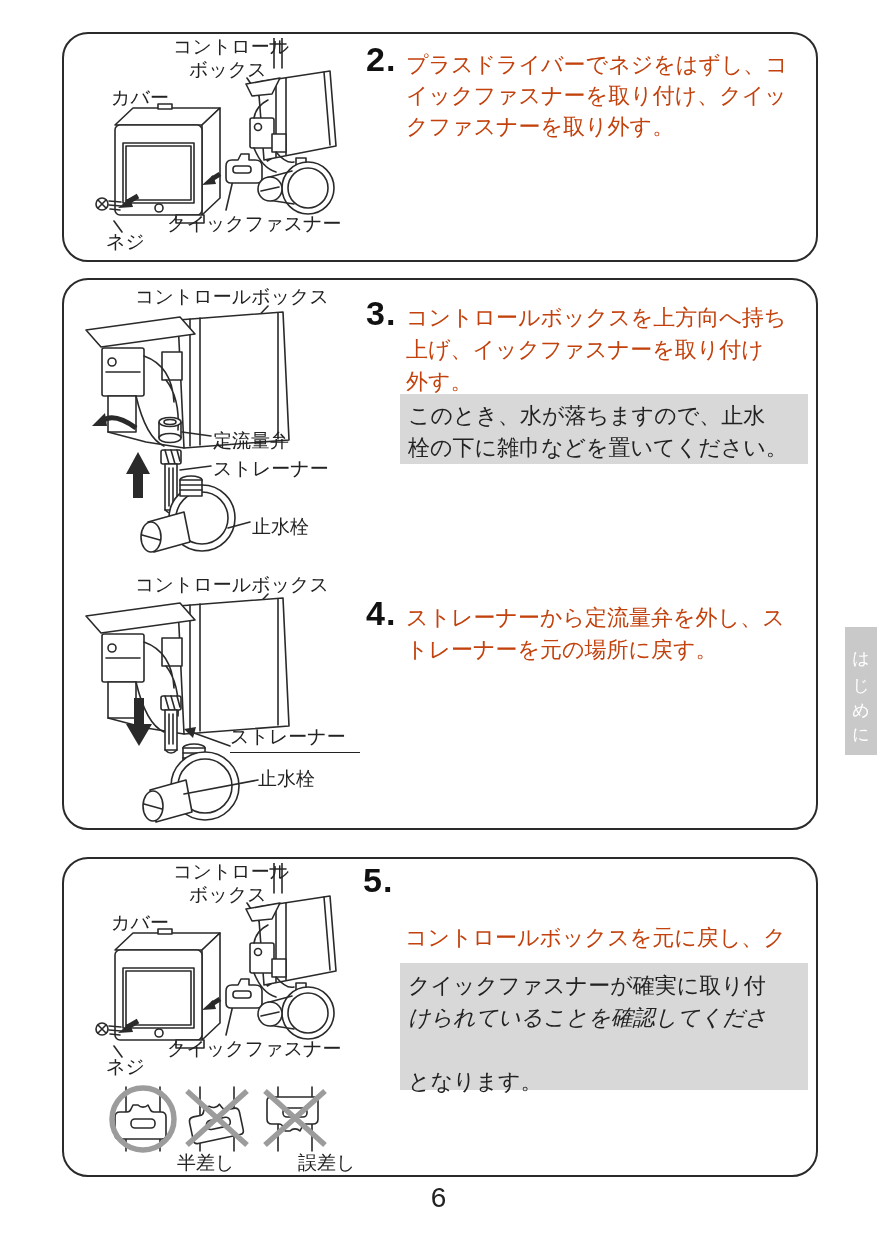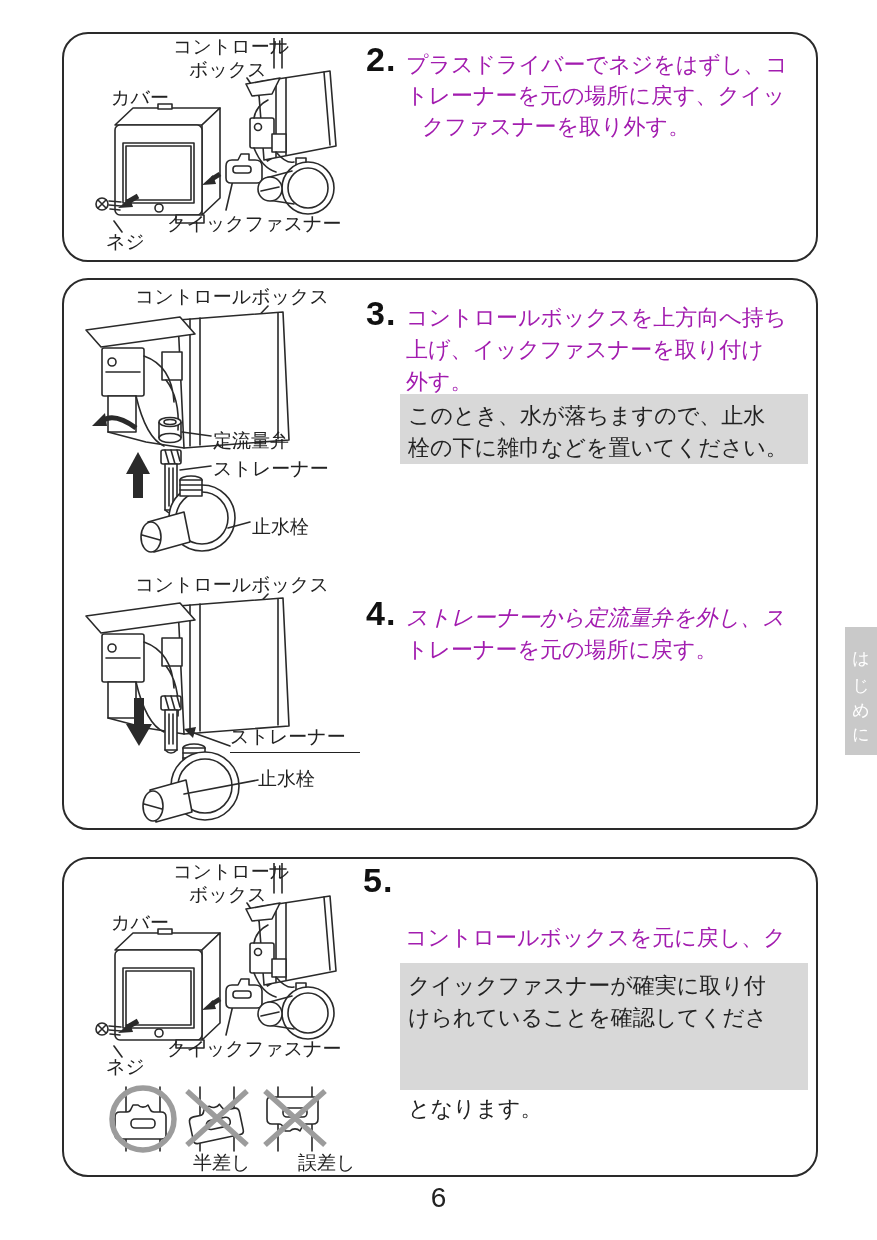"プラスドライバーでネジをはずし、コ" .stepline { color: #a21caf -> #c2410c }
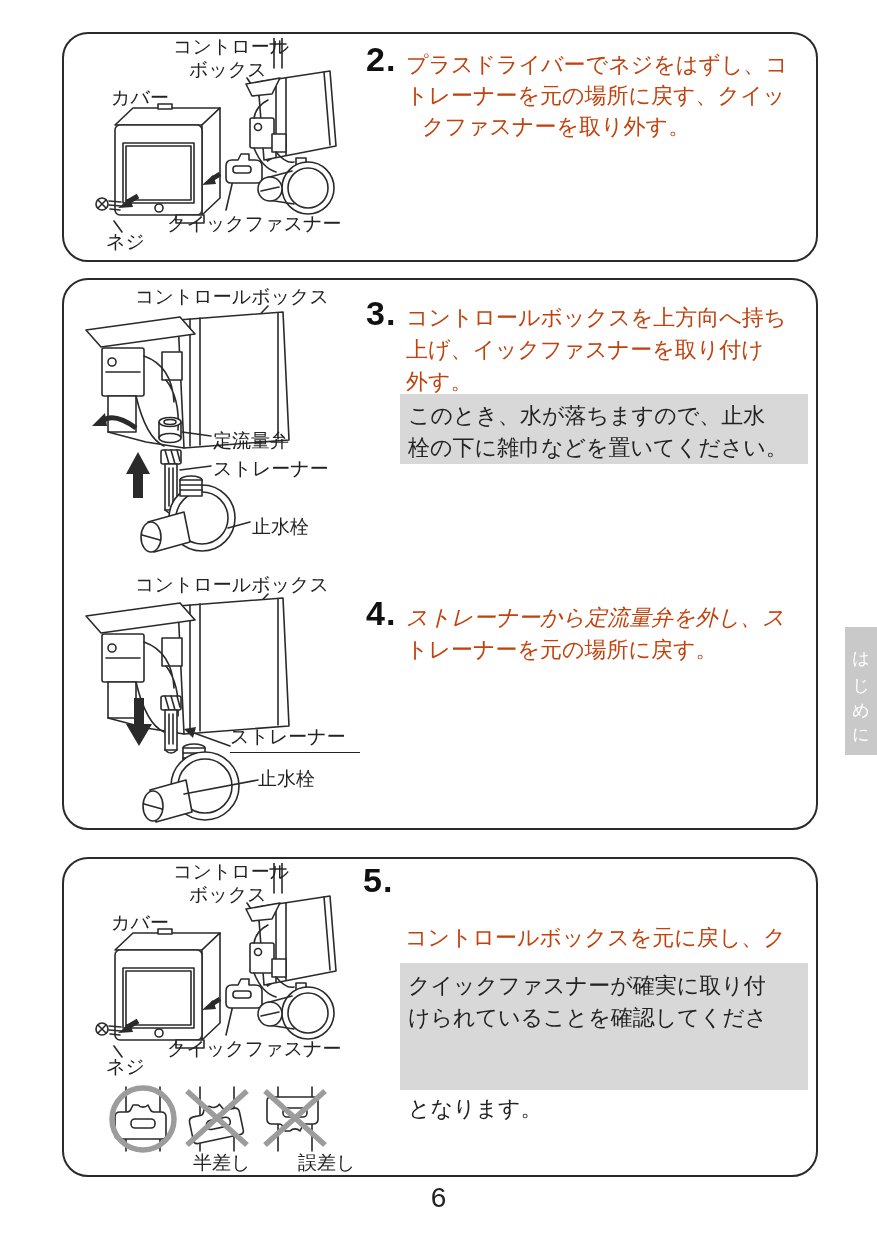"トレーナーを元の場所に戻す、クイッ" div.stepline { text: トレーナーを元の場所に戻す -> イックファスナーを取り付け }
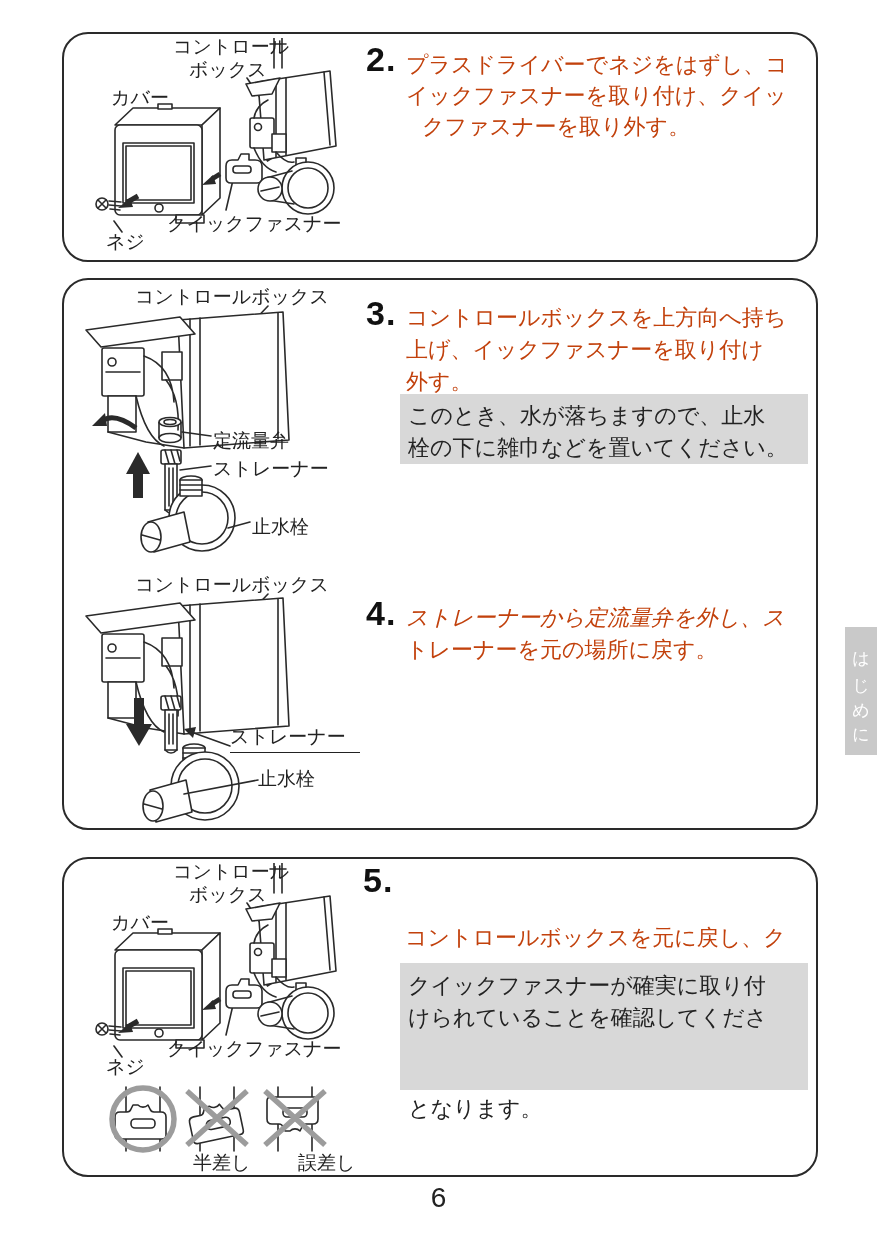"クファスナーを取り外す。" div.stepline { margin-left: 16px -> none }
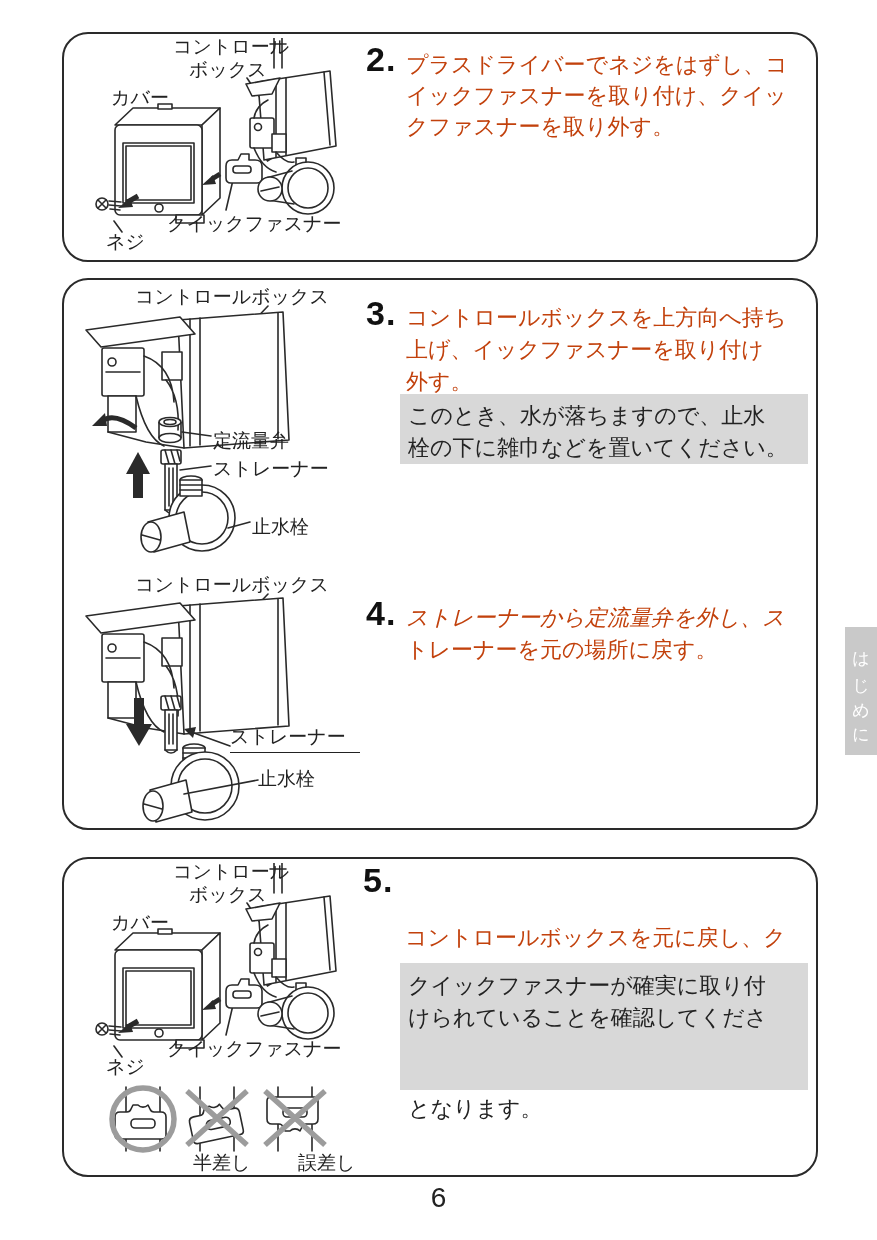"ストレーナーから定流量弁を外し、ス" div.stepline { font-style: italic -> none }
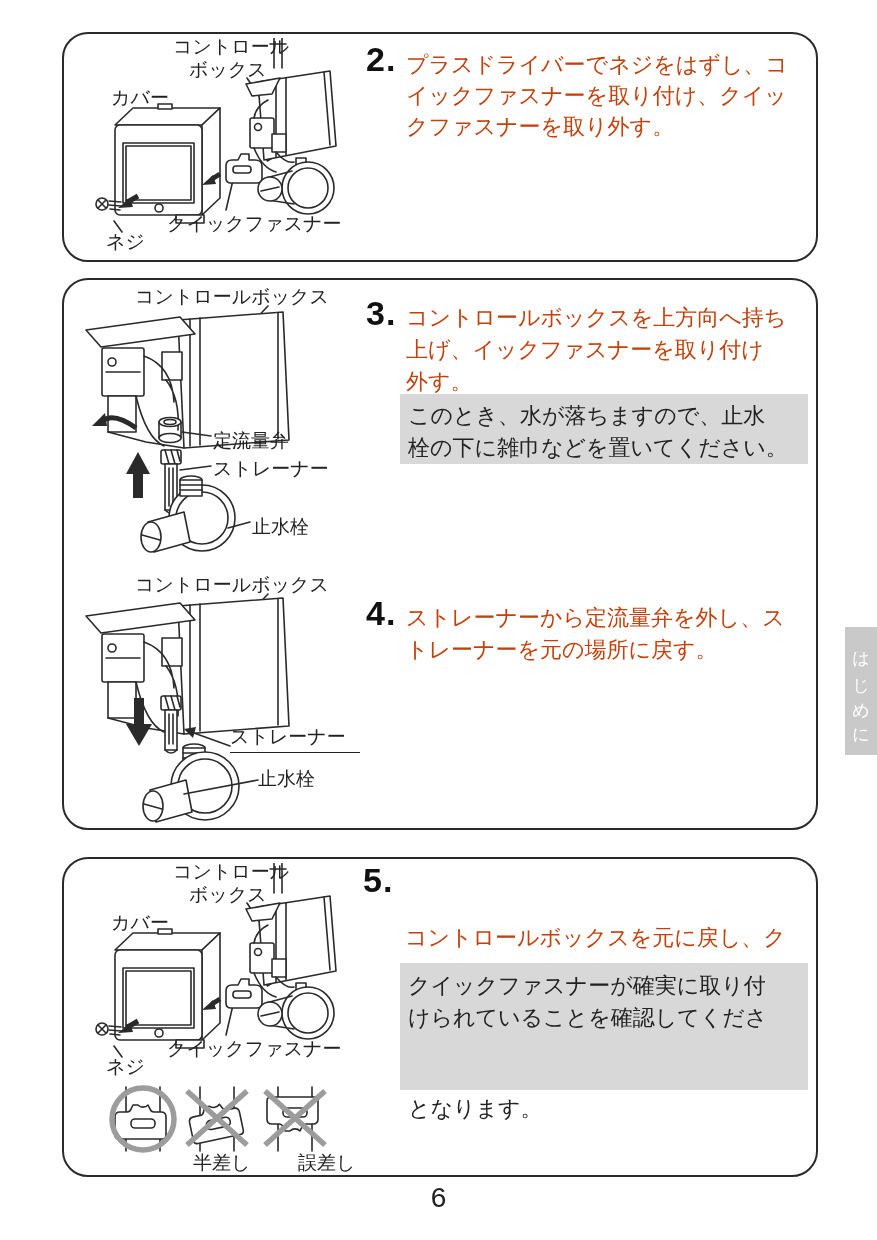"けられていることを確認してくださ" div.noteline { font-style: none -> italic }
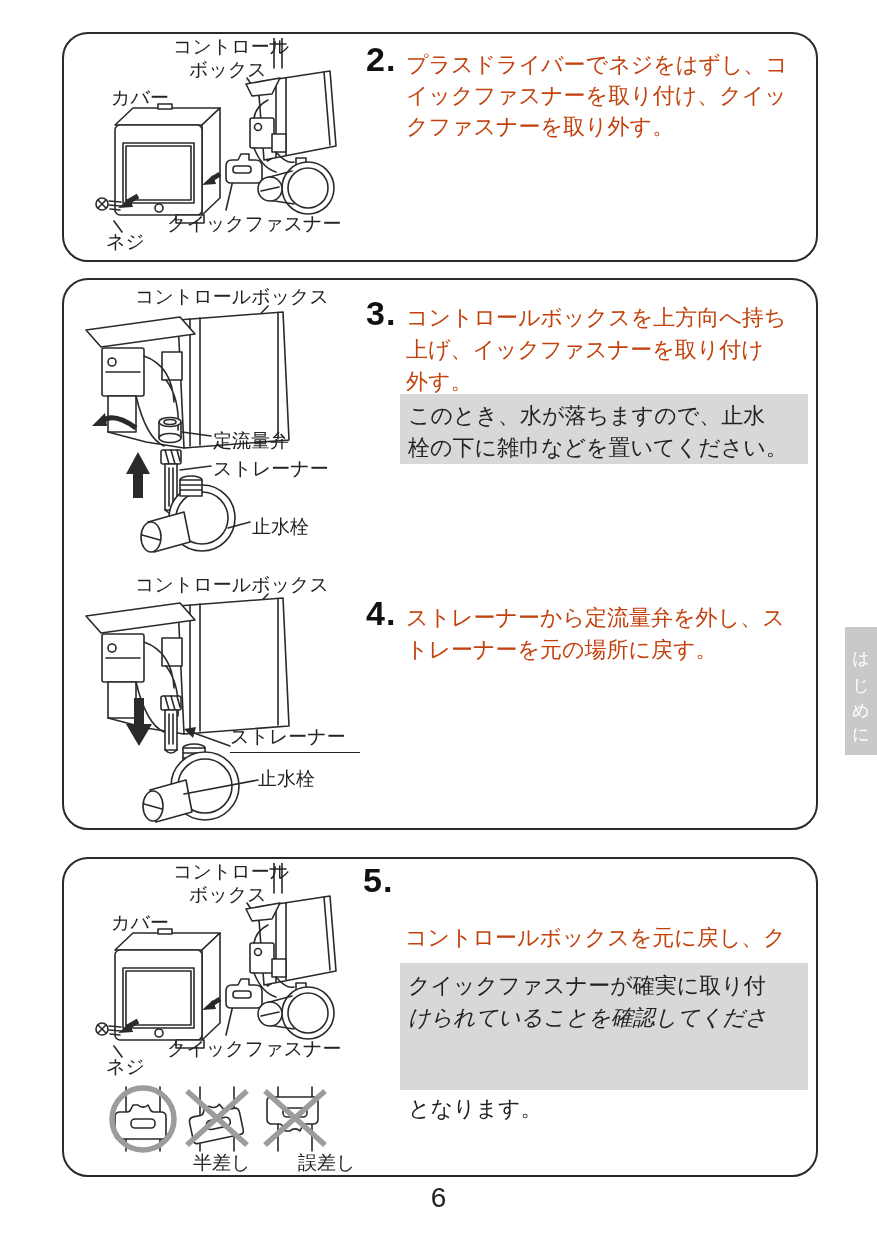"となります。" div.noteline { margin-top: 27px -> none }
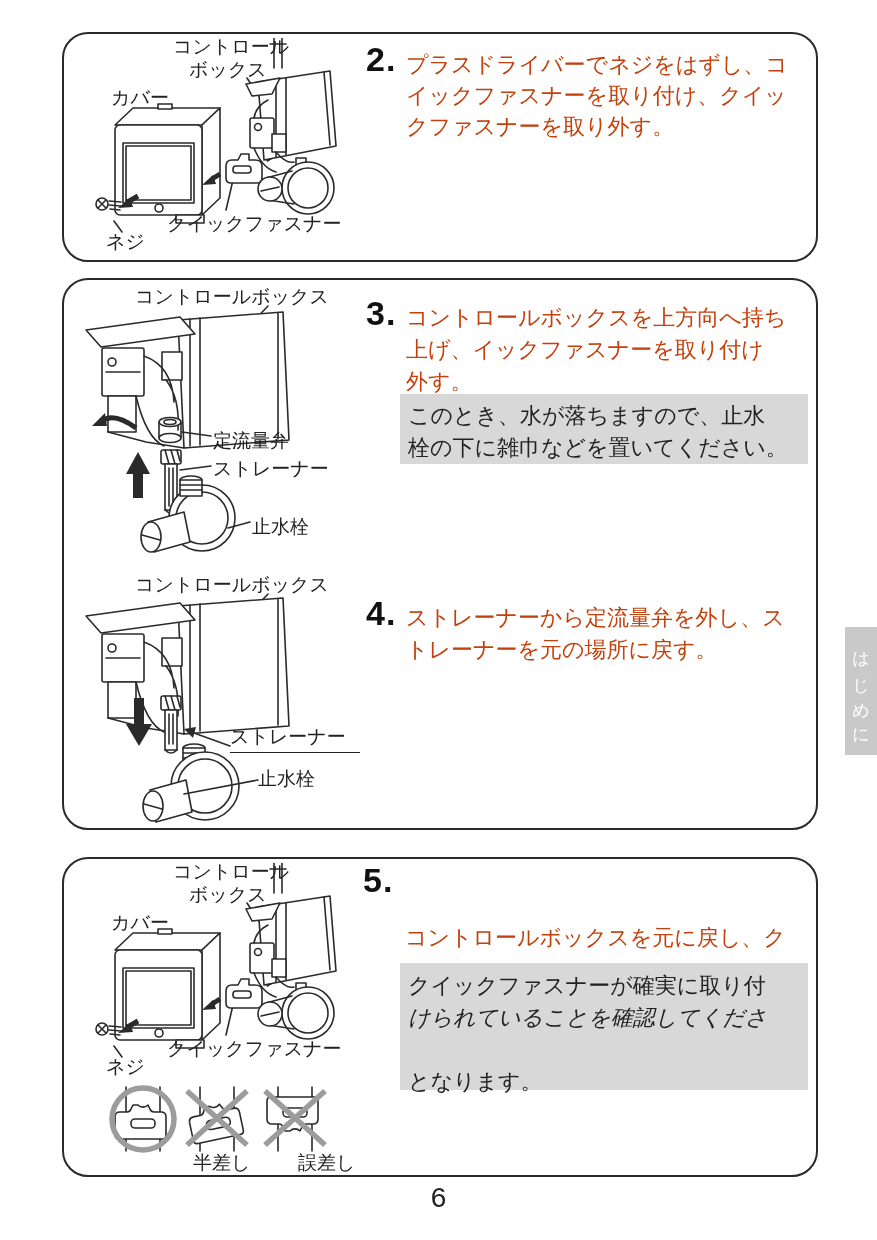"半差し" div.lbl { margin-left: 16px -> none }
